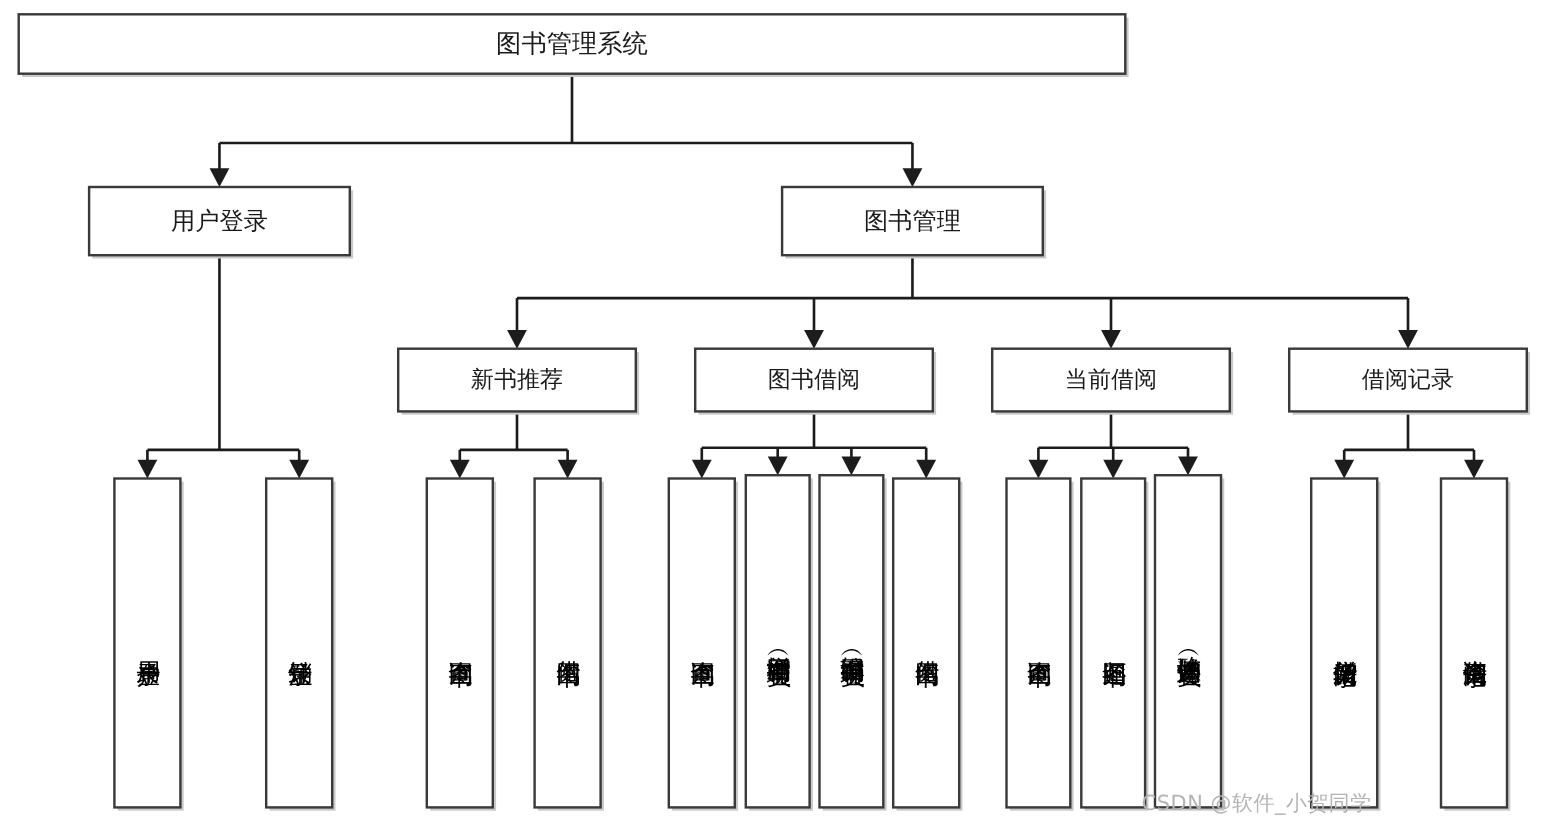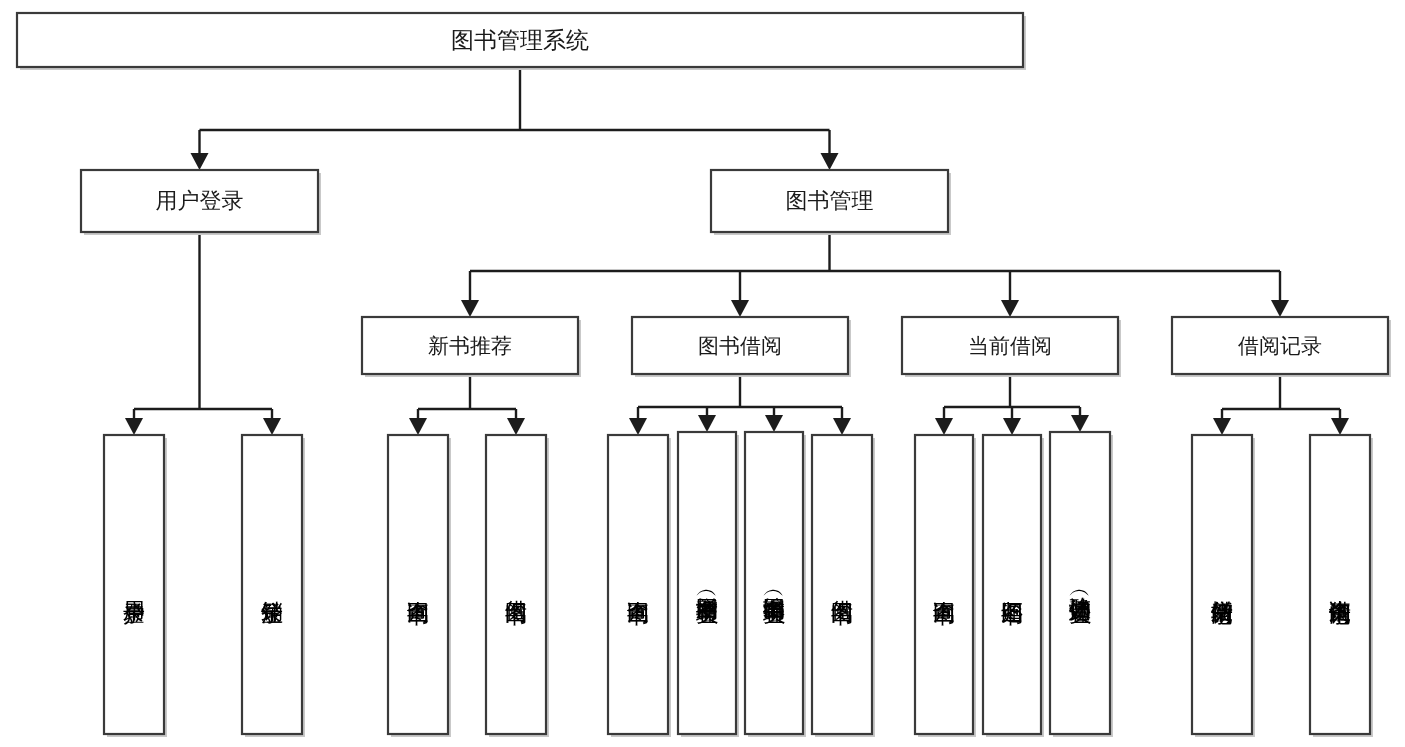"CSDN @软件_小贺同学" div.watermark { html: none -> <div>CSDN @软件_小贺同学</div> }
